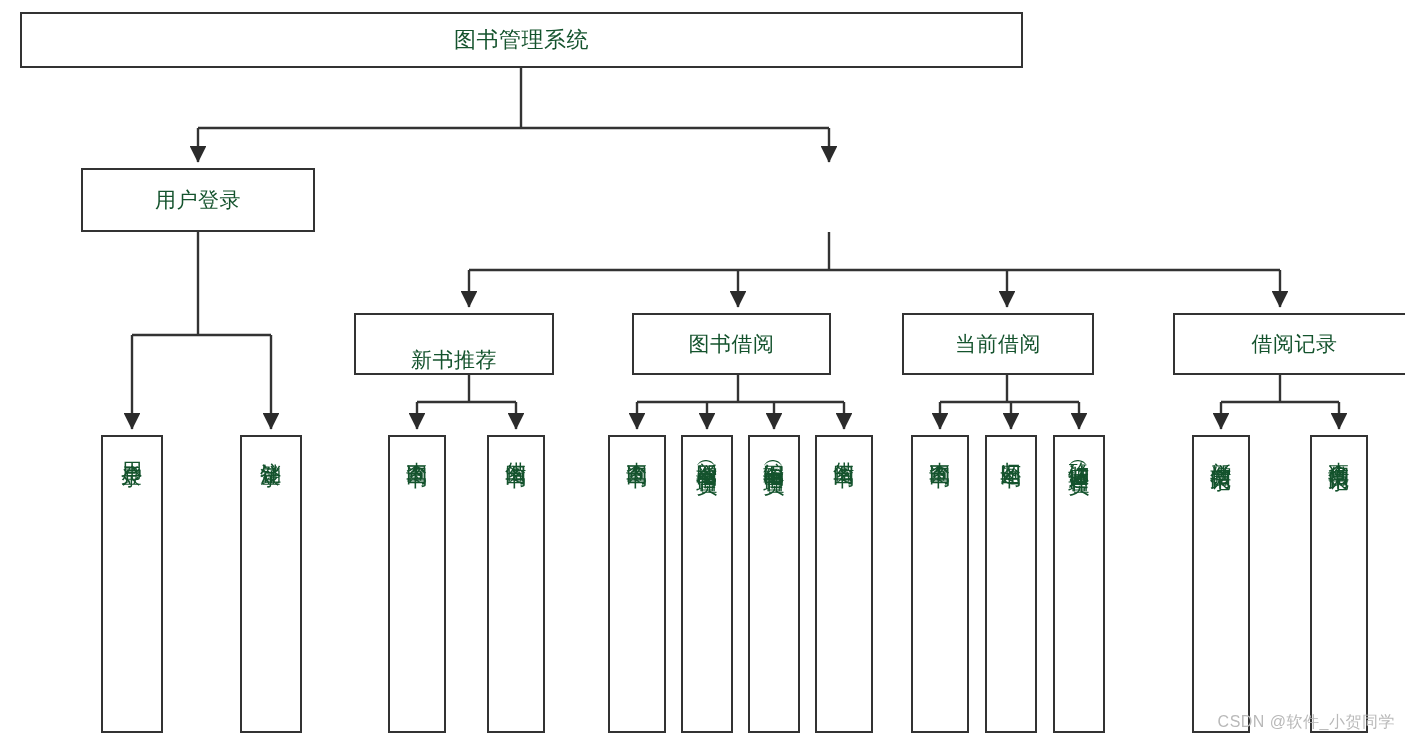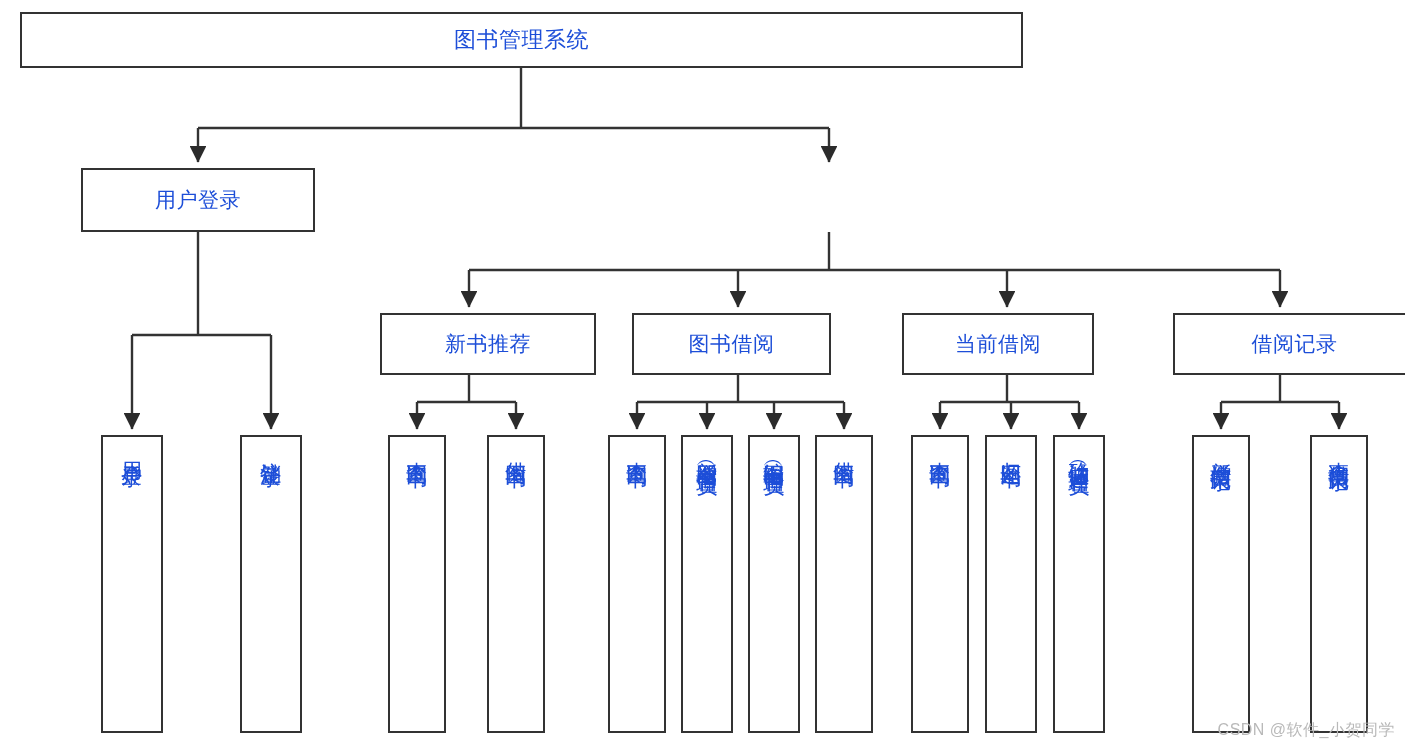"图书管理系统" .node { color: #1d4ed8 -> #14532d }
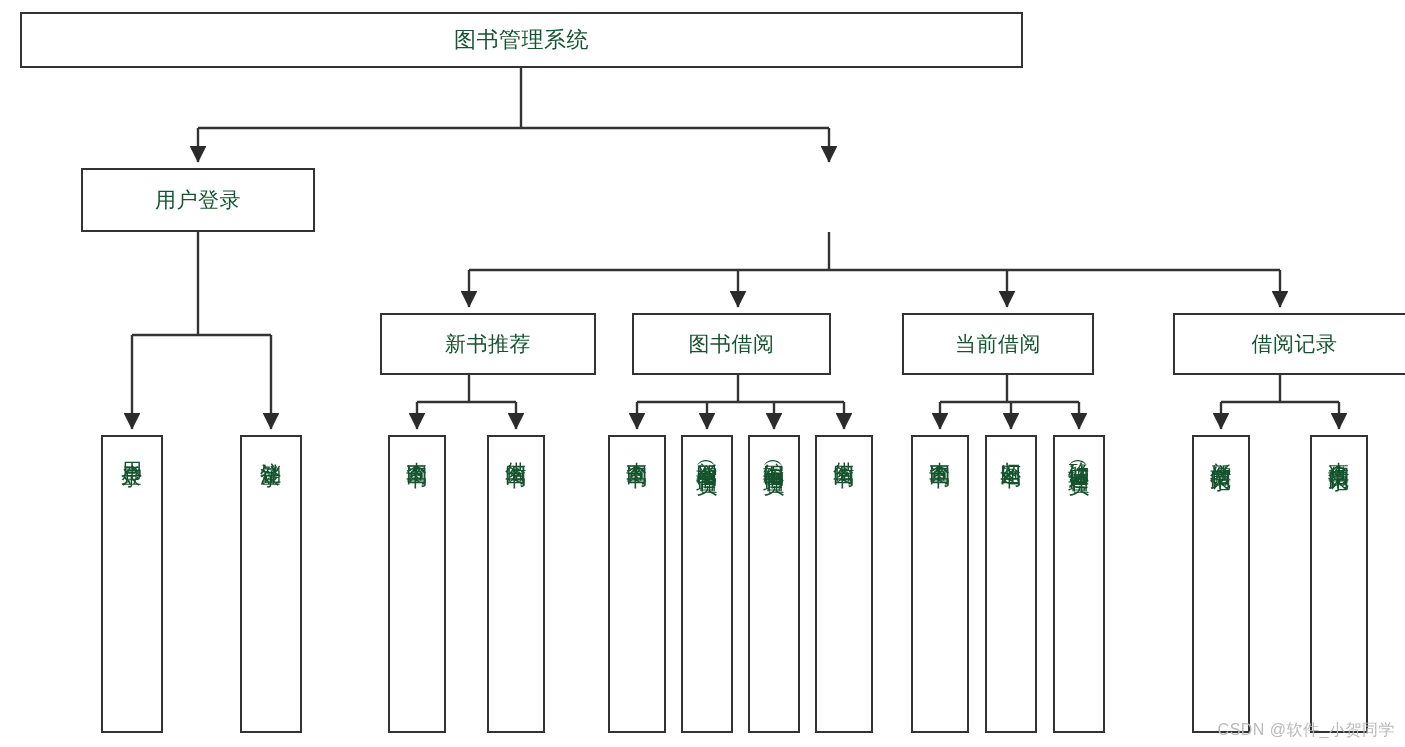"新书推荐" div.node { align-items: none -> flex-end; left: 380px -> 354px; width: 216px -> 200px }
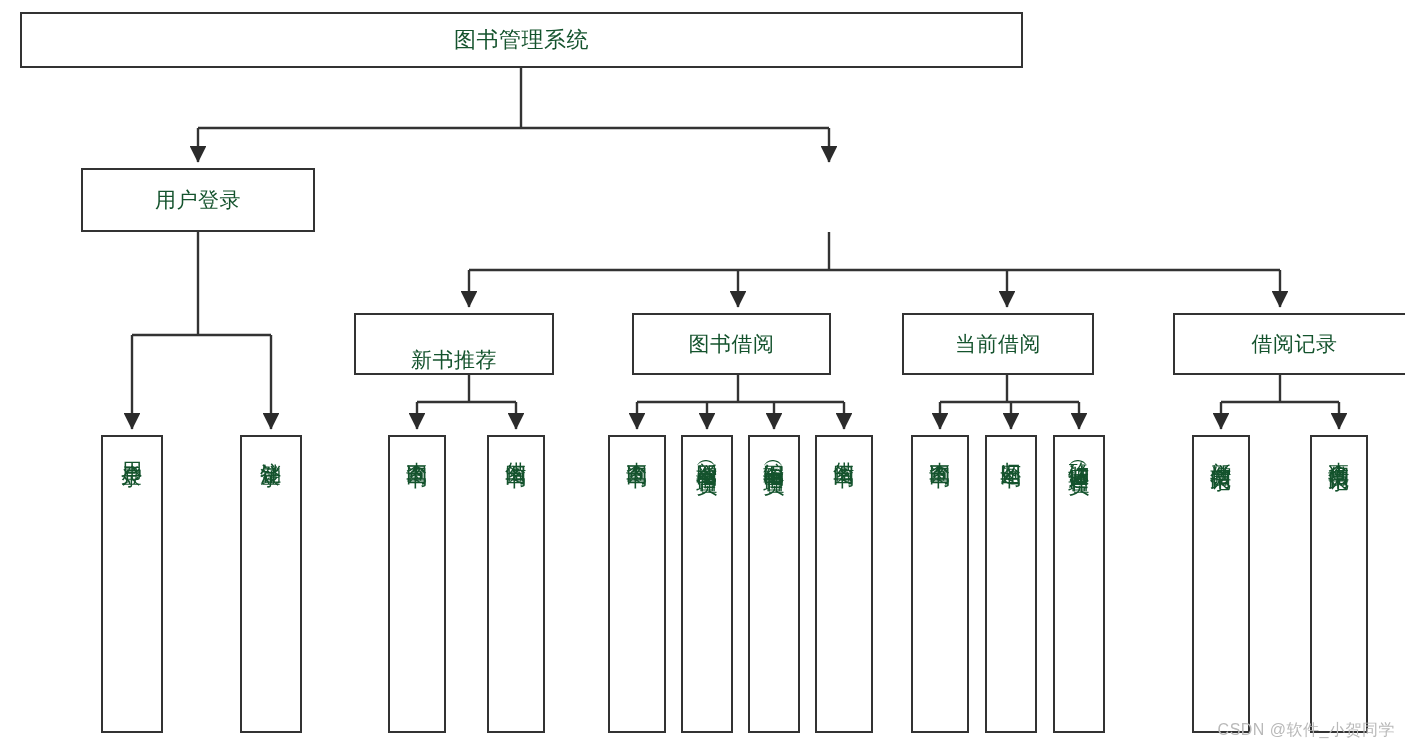"CSDN @软件_小贺同学" #watermark { bottom: 6px -> 14px }
